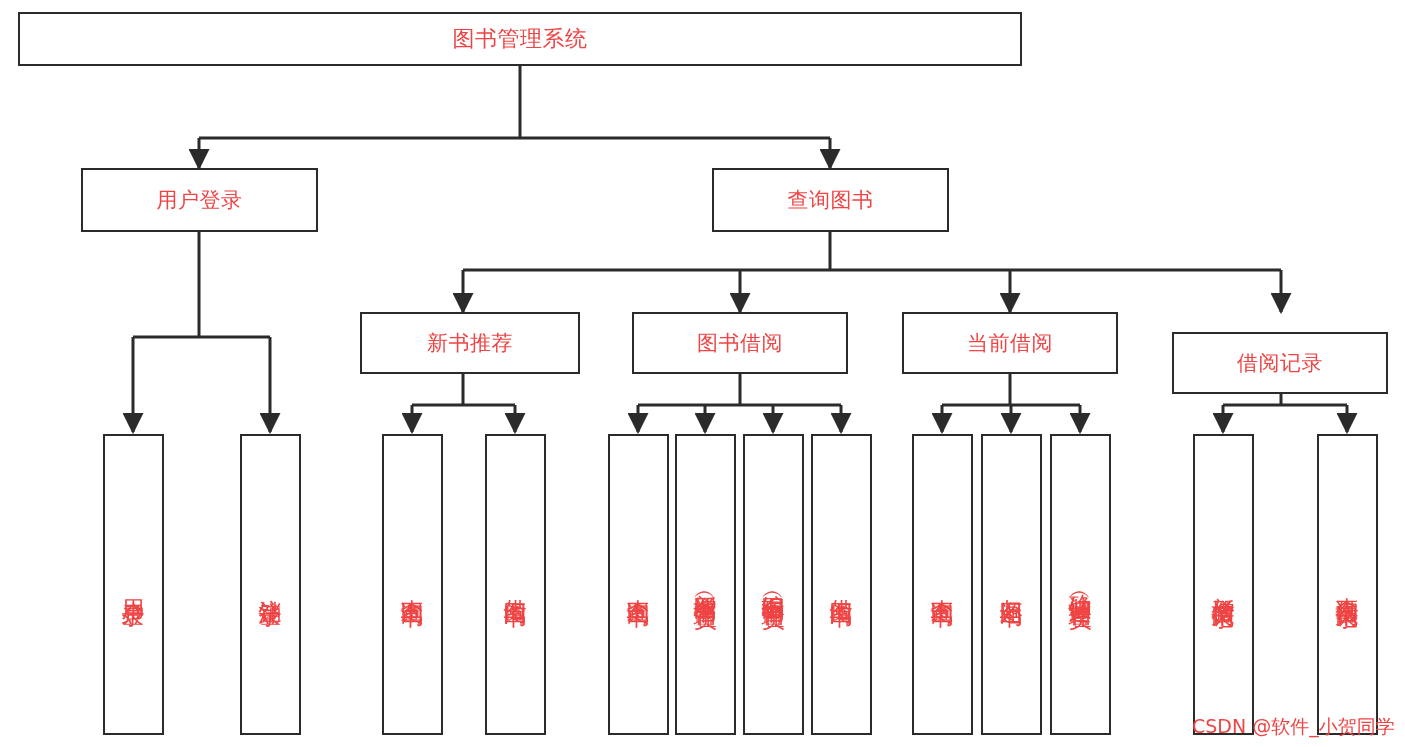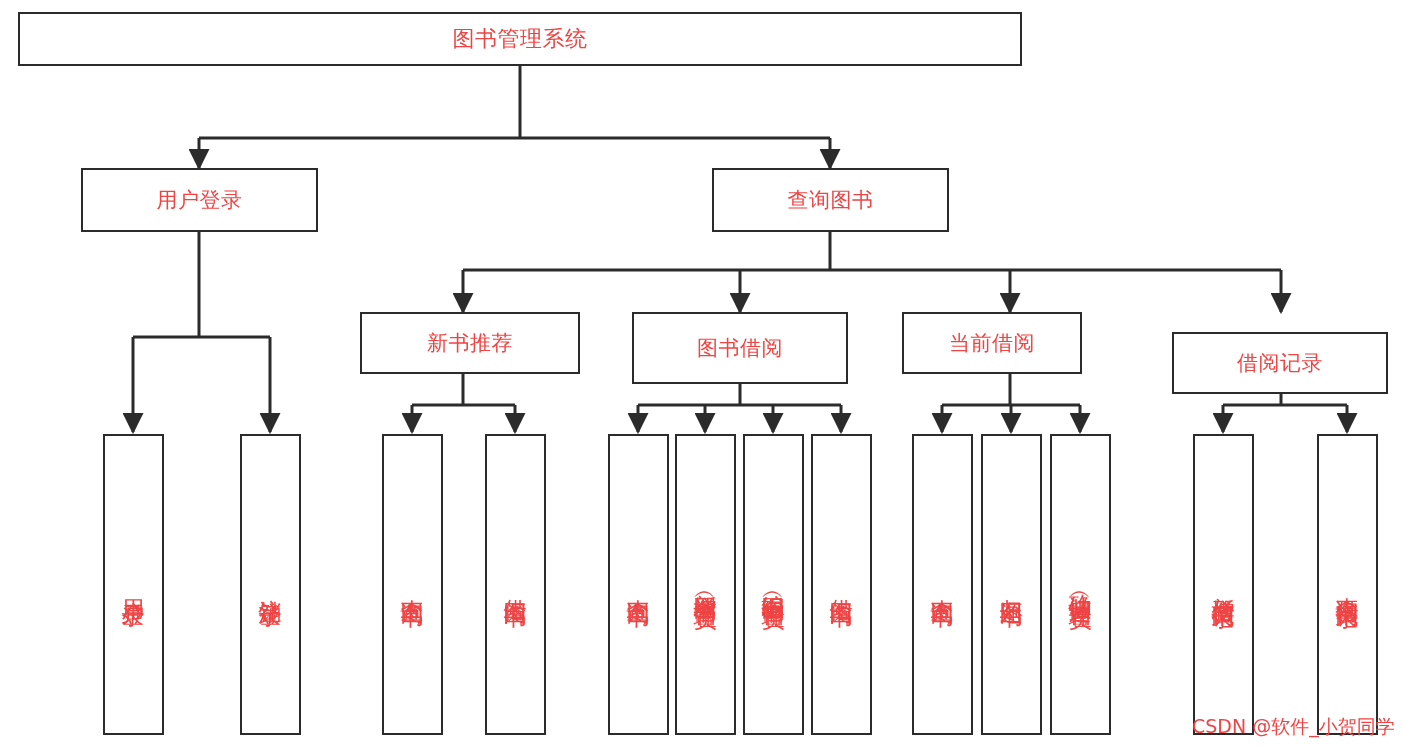"图书借阅" div.node { height: 72px -> 62px }
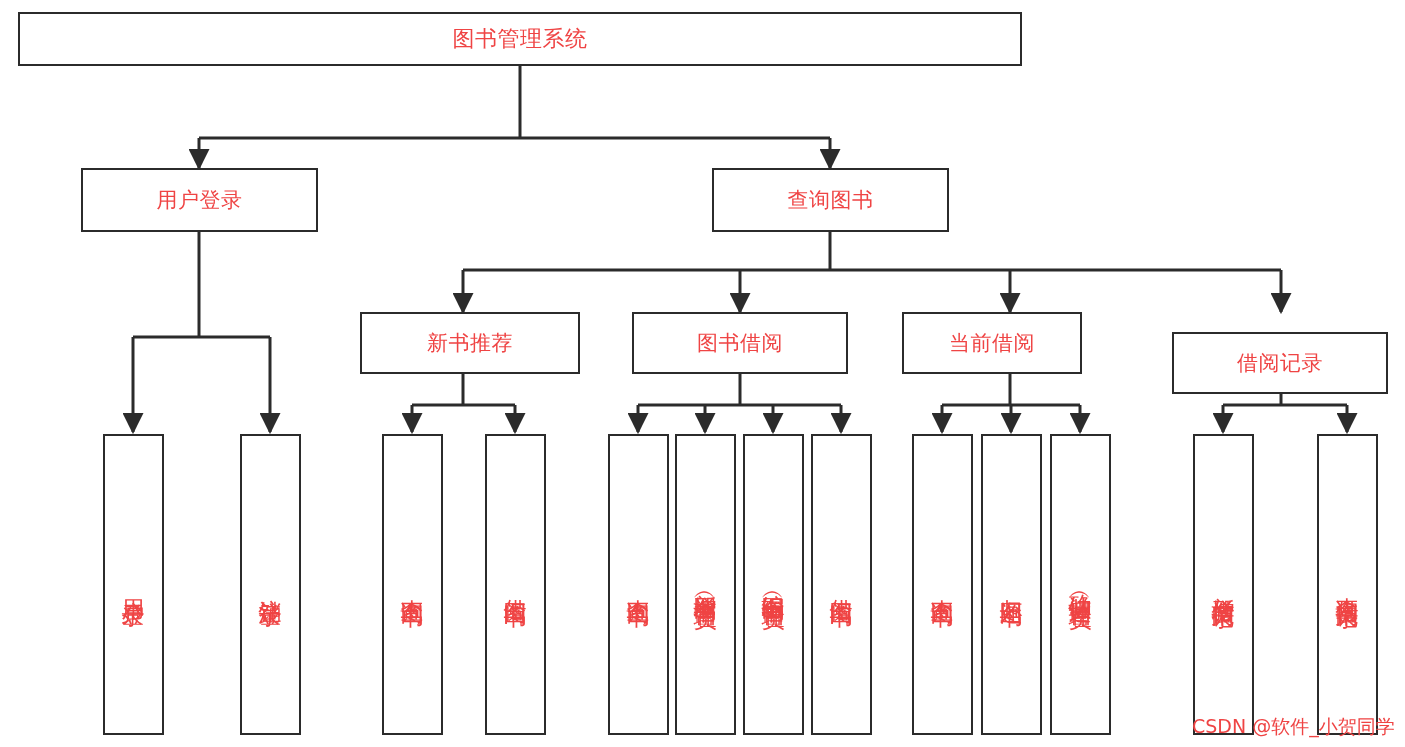"当前借阅" div.node { width: 180px -> 216px }
